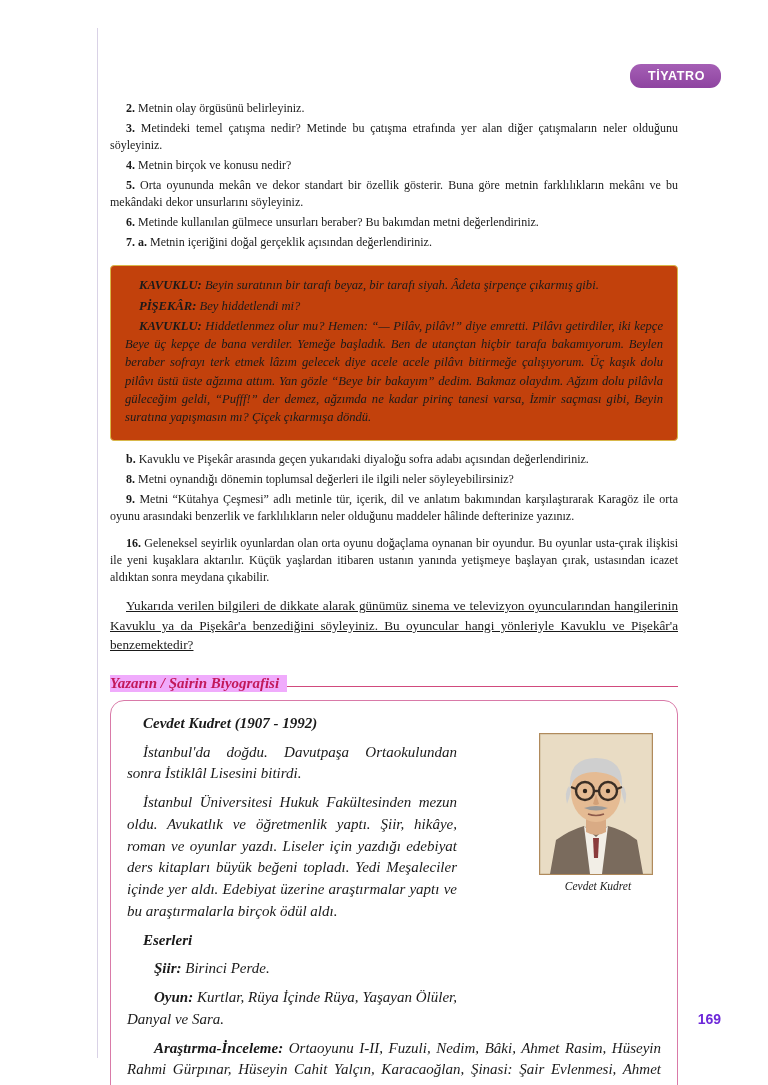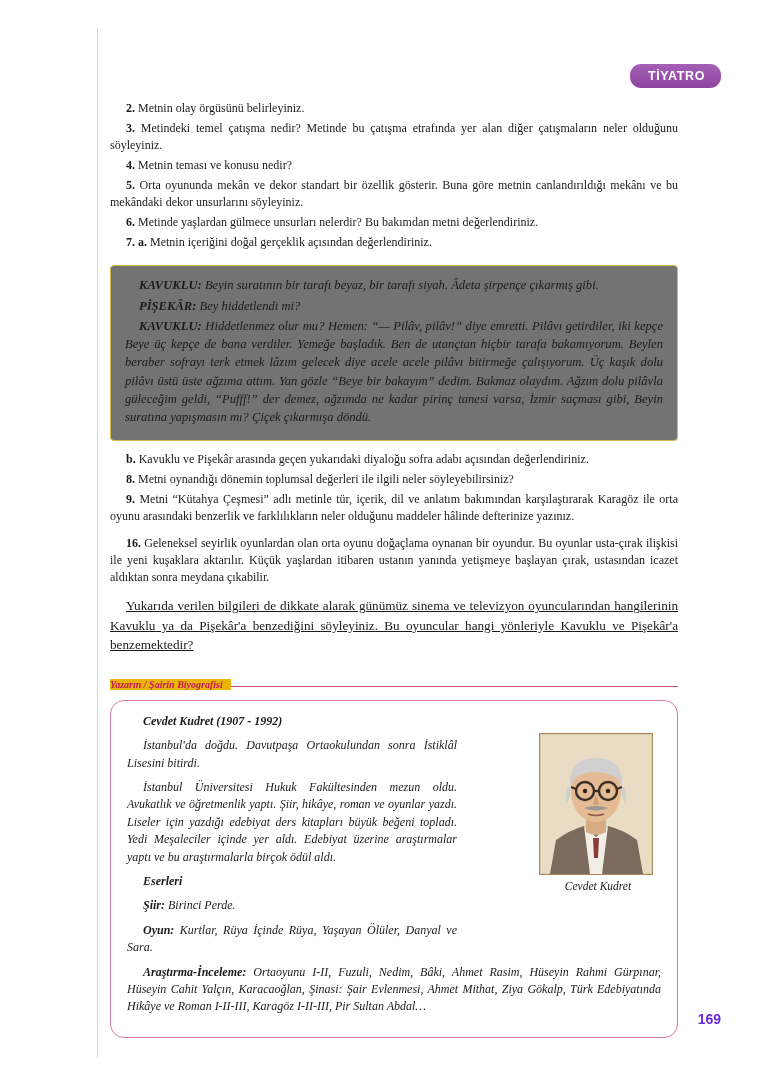"Metnin teması ve konusu nedir?" span { text: teması -> birçok }
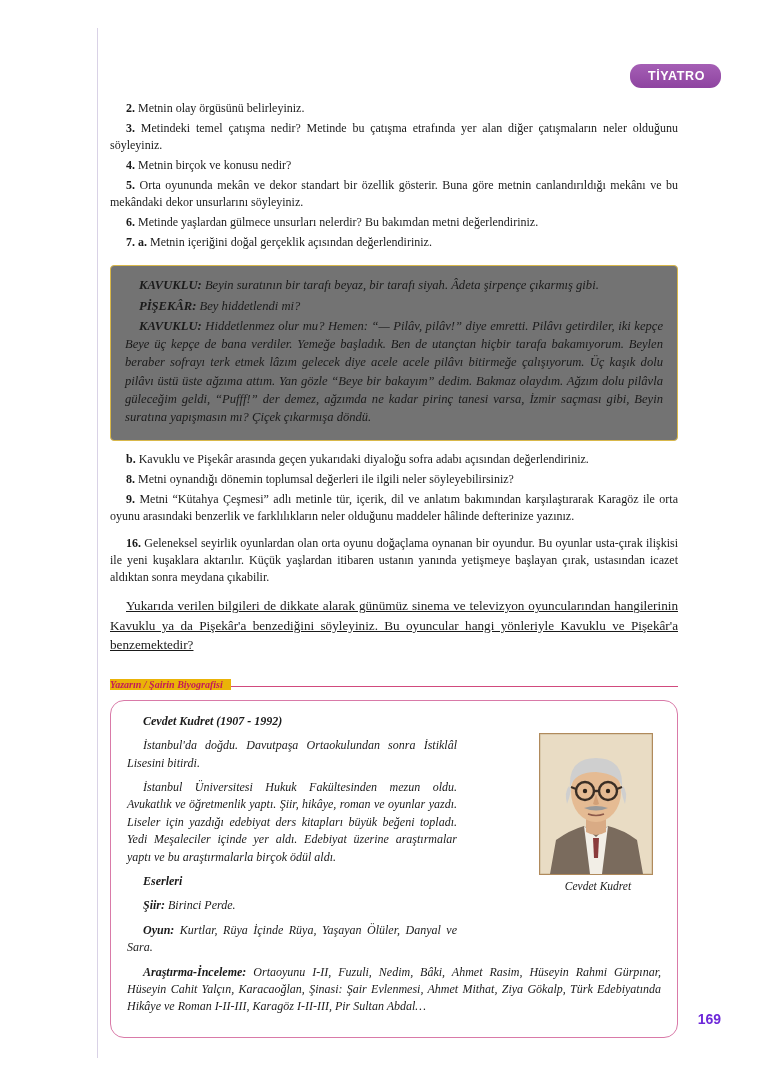"Orta oyununda mekân ve dekor" span { text: canlandırıldığı -> farklılıkların }
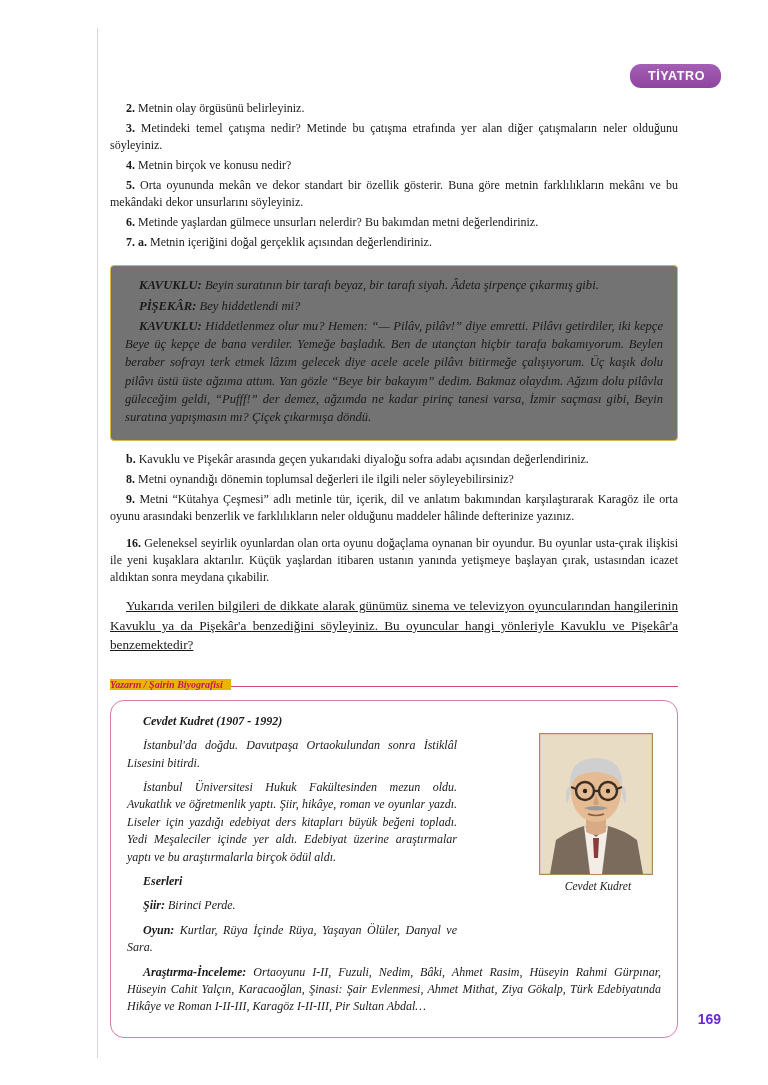"Metinde yaşlardan gülmece unsurları" span { text: yaşlardan gülmece unsurları nelerdir -> kullanılan gülmece unsurları beraber }
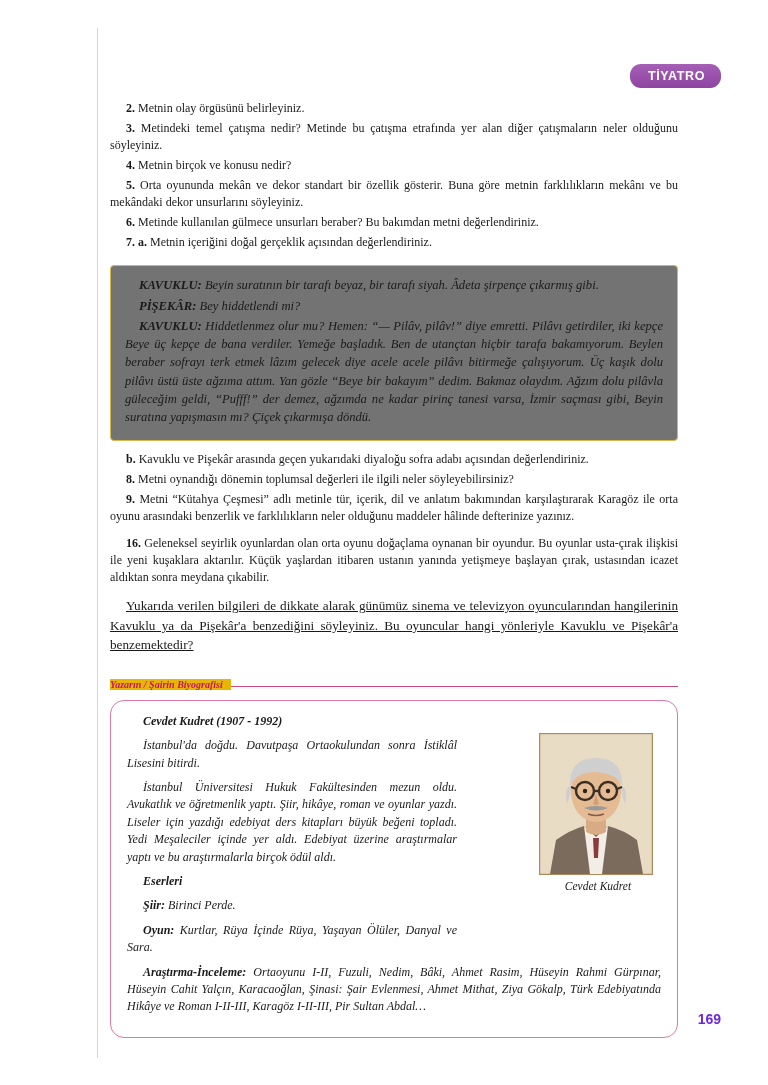"KAVUKLU: Beyin suratının bir tarafı" .dialogue-box { background: #737373 -> #c2410c }
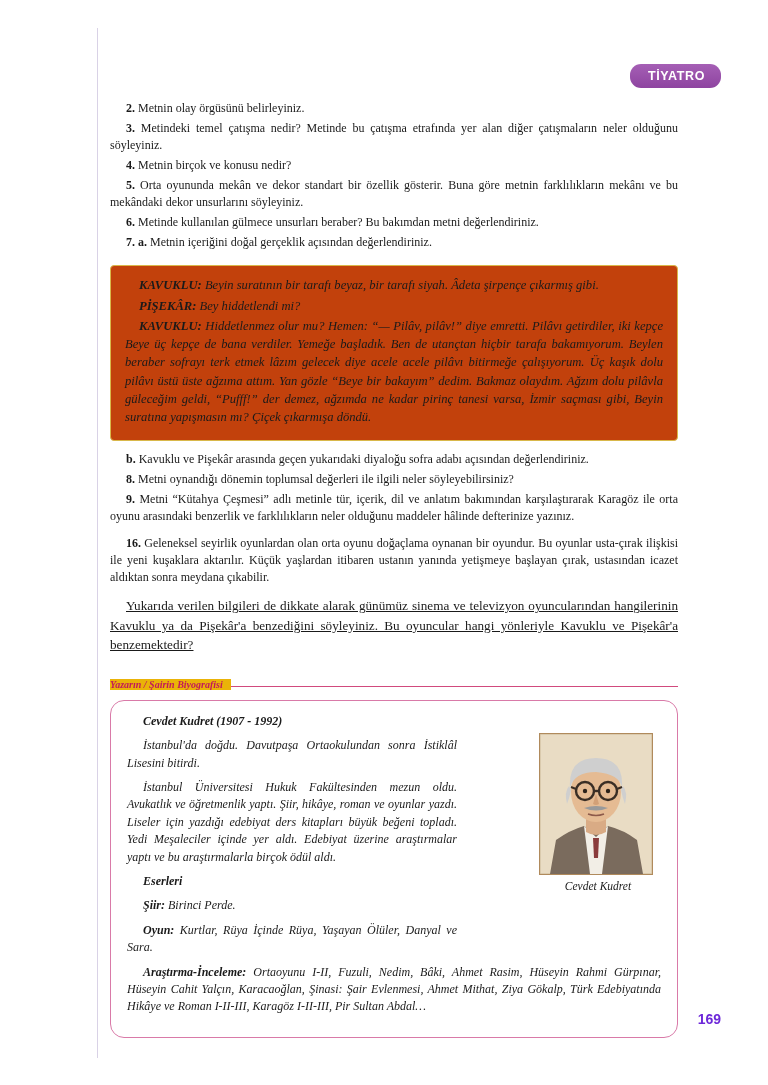"Yazarın / Şairin Biyografisi" .bio-heading { background: #eab308 -> #f0abfc; font-size: 10px -> 15px }
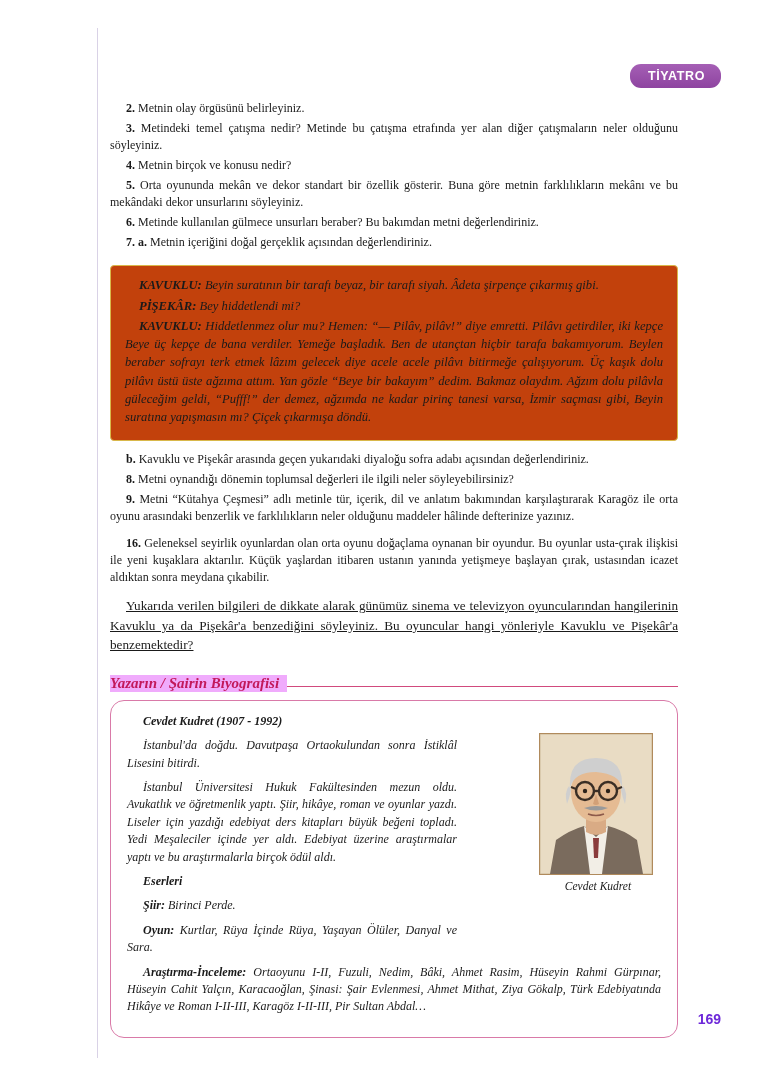"Cevdet Kudret (1907 - 1992)" .bio-box p { font-size: 12px -> 15px }
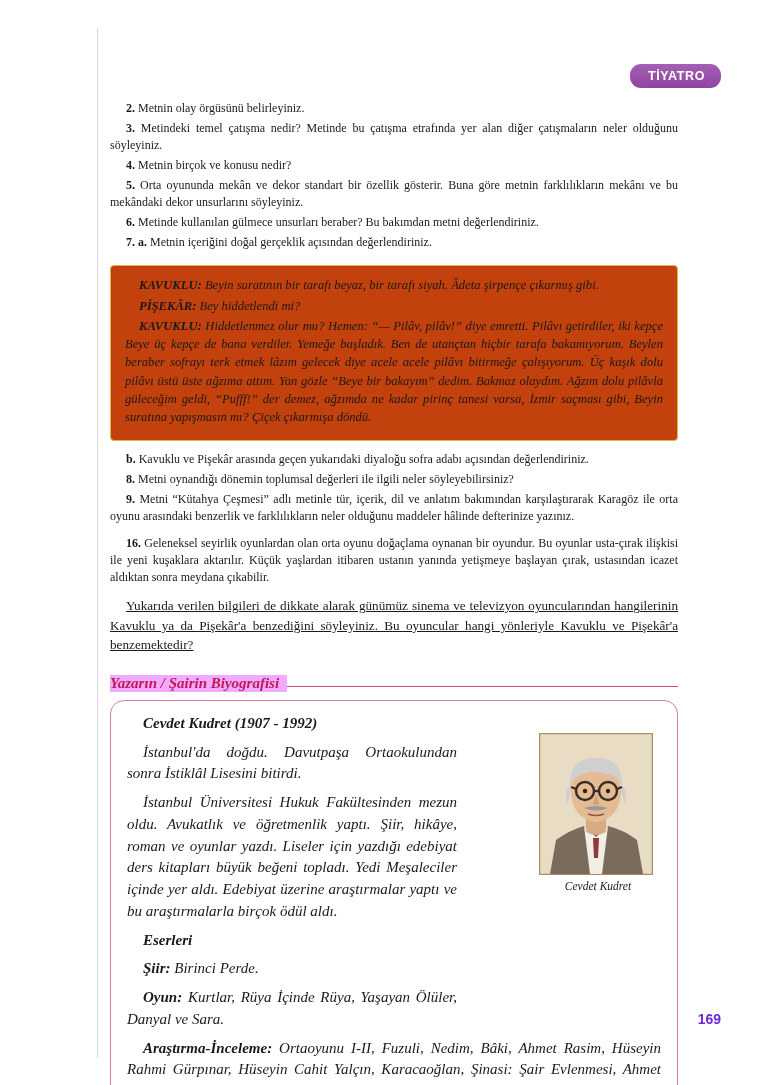"Şiir:" .work-line b { margin-left: none -> 11px }
